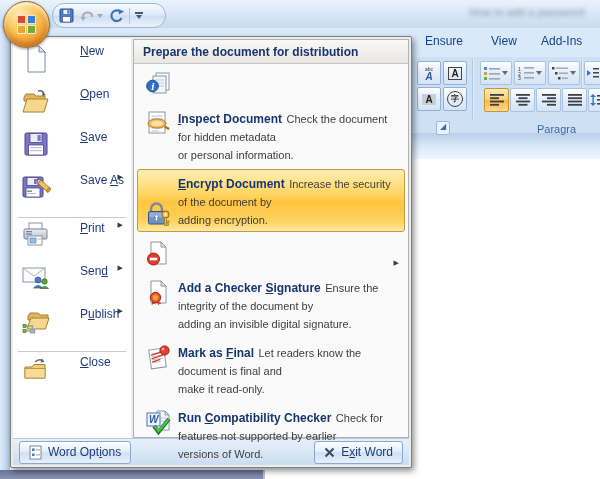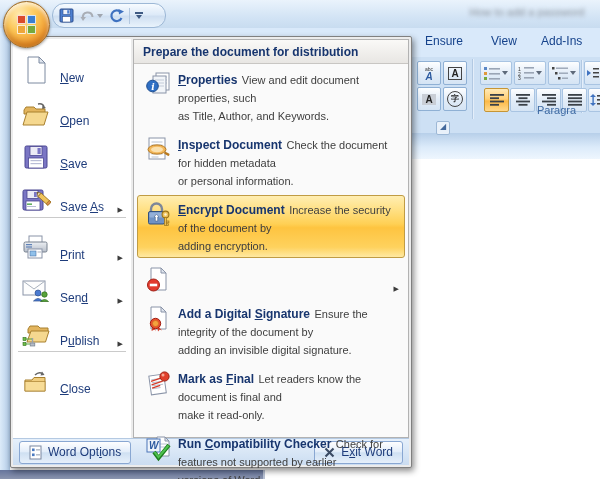"New" .mi { align-items: flex-end -> flex-start; gap: none -> 20px }
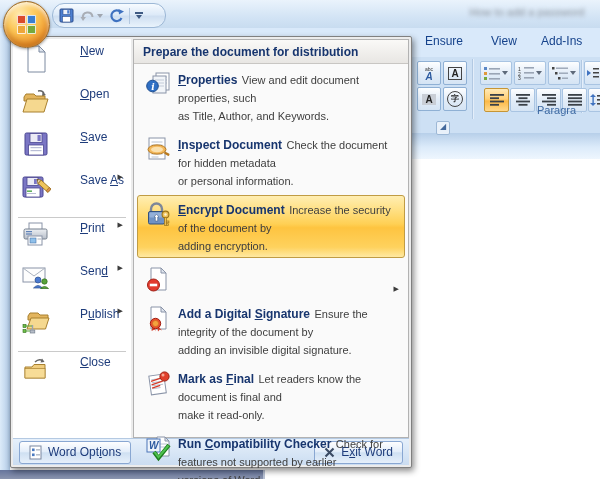"Properties View and edit document" span.txt { html: <span> <span><span></span><span>P</span><span>roperties</span></span> <span>View and edit document properties, such as Title, Author, and Keywords.</span> </span> -> none }
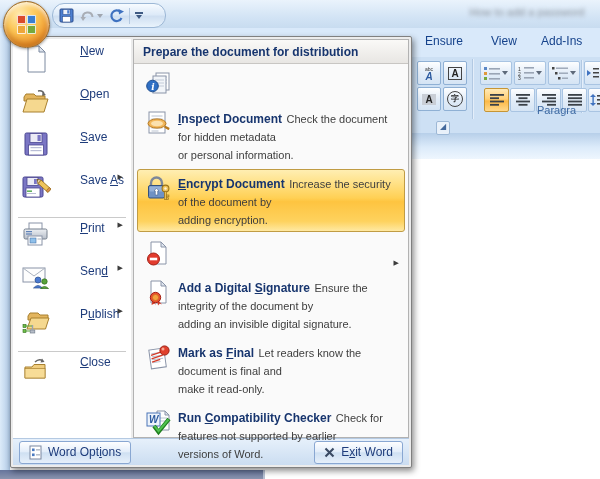"Paragra" .grplabel { top: 104px -> 123px }
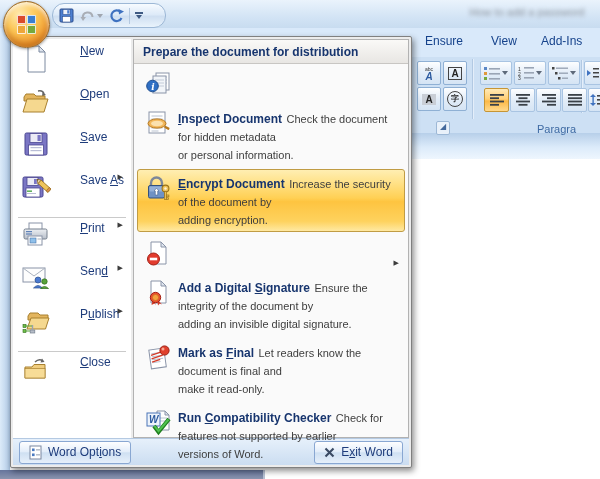"Encrypt Document Increase the security" .si.hl { align-items: none -> flex-end }
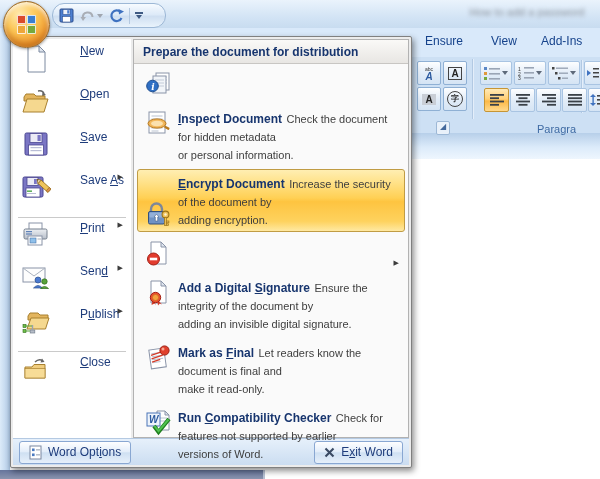"Add a Digital" span { text: Digital -> Checker }
